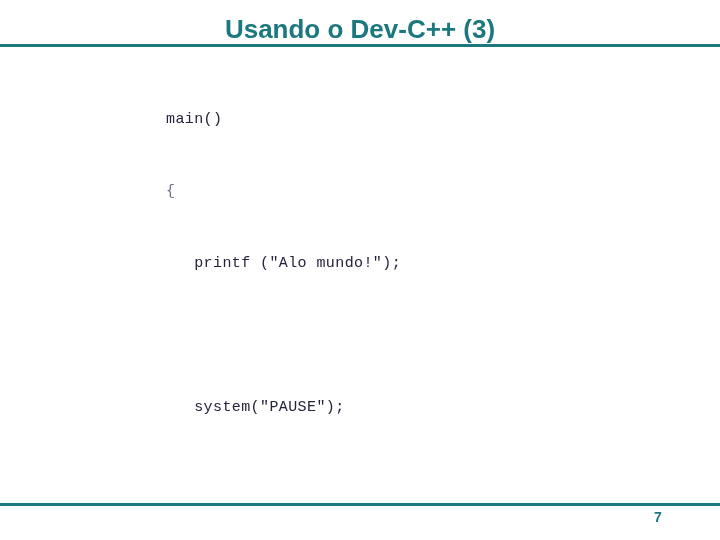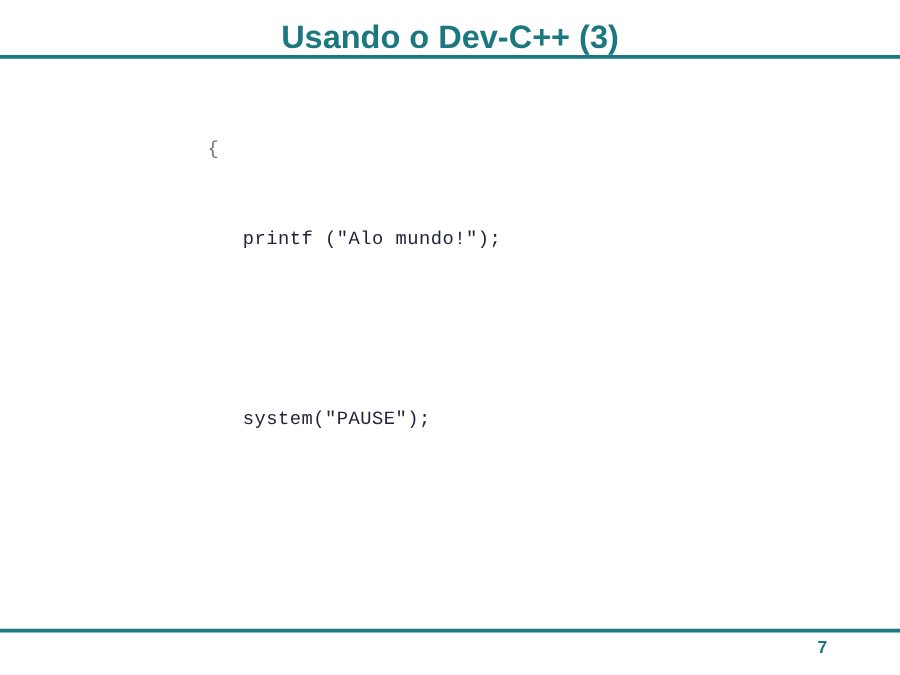"main()" div.code-line { html: none -> <div>main()</div> }
